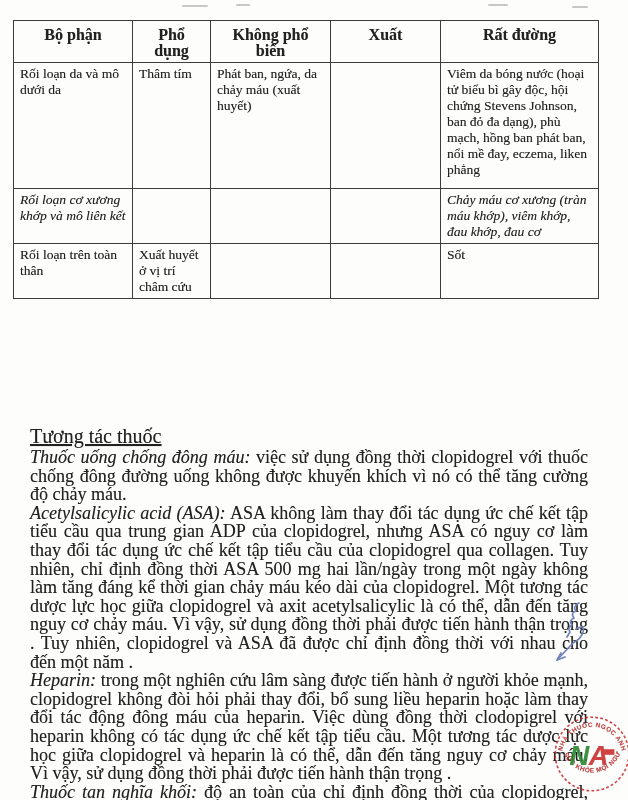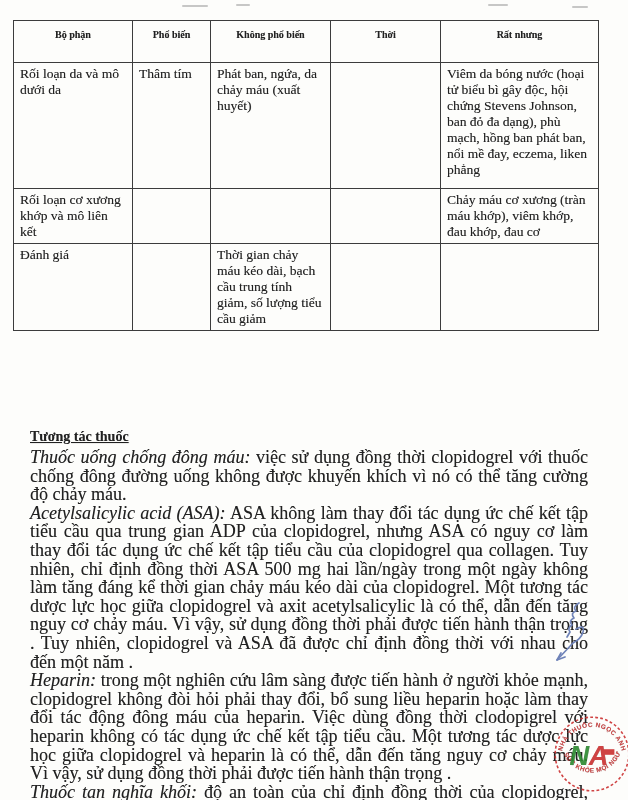"Bộ phận" table.adr th { font-size: 10px -> 16px }
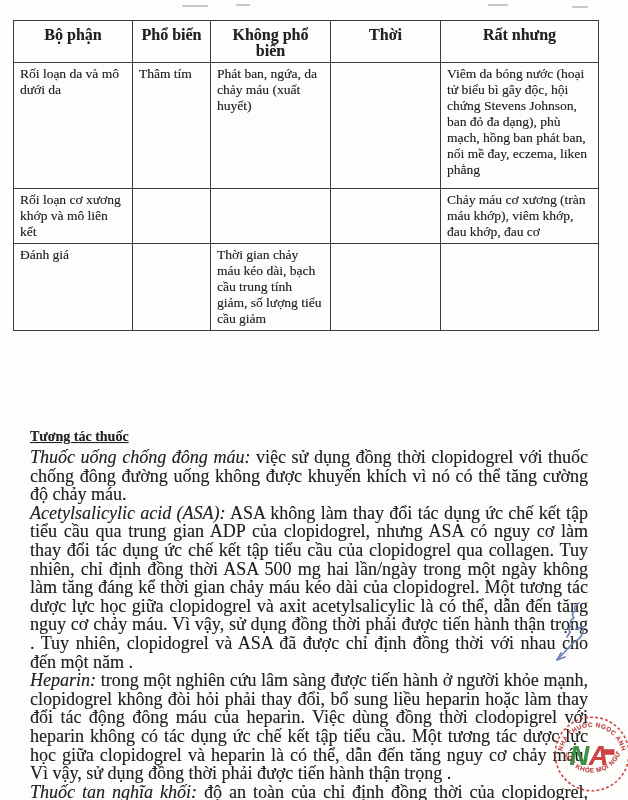"Phổ biến" th { text: biến -> dụng }
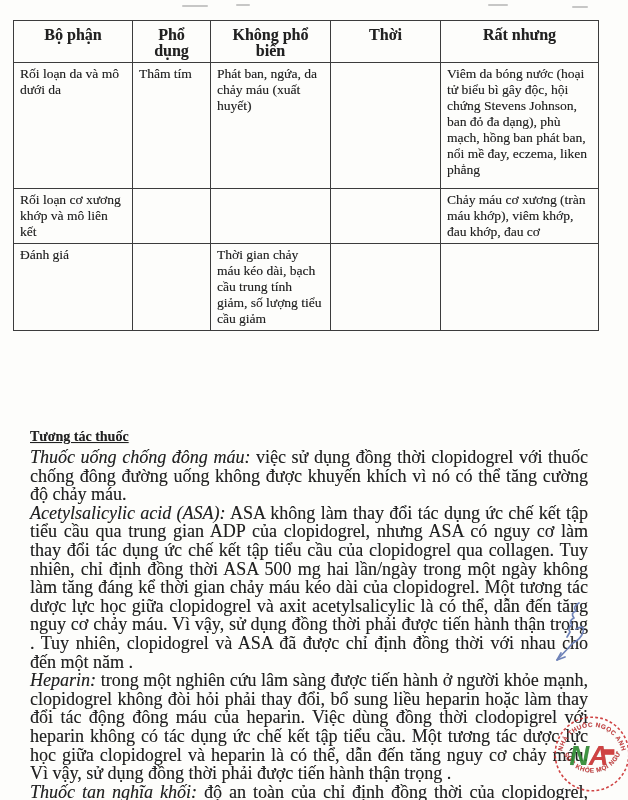"Thời" th { text: Thời -> Xuất }
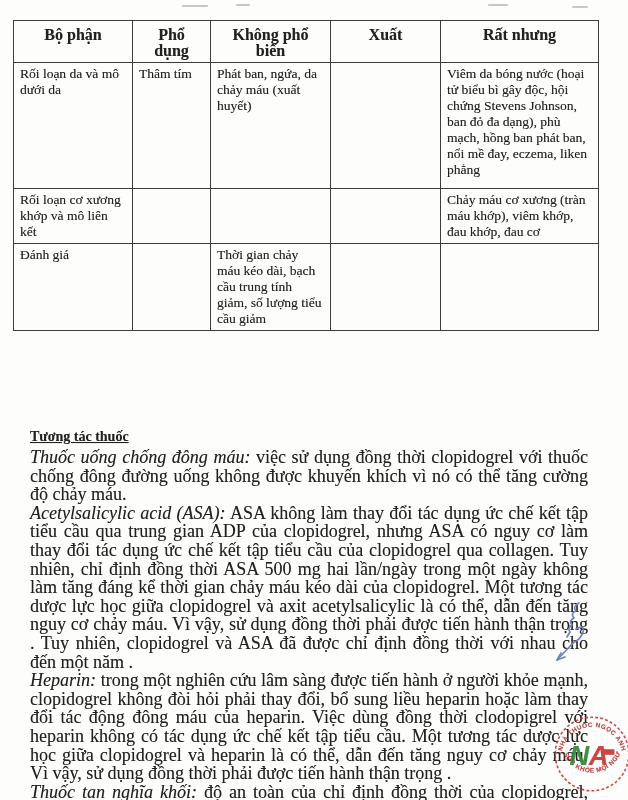"Rất nhưng" th { text: nhưng -> đường }
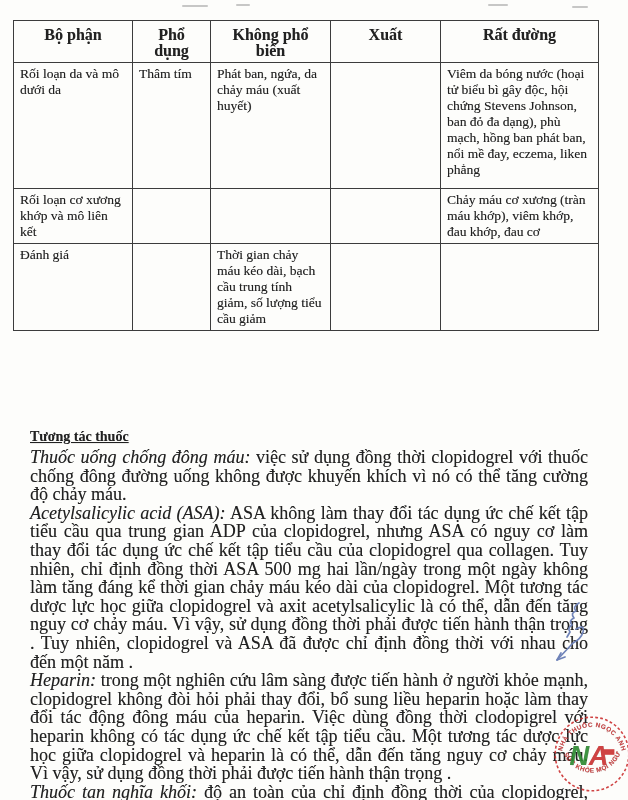"Rối loạn cơ xương khớp" tr.r2 td { font-style: none -> italic }
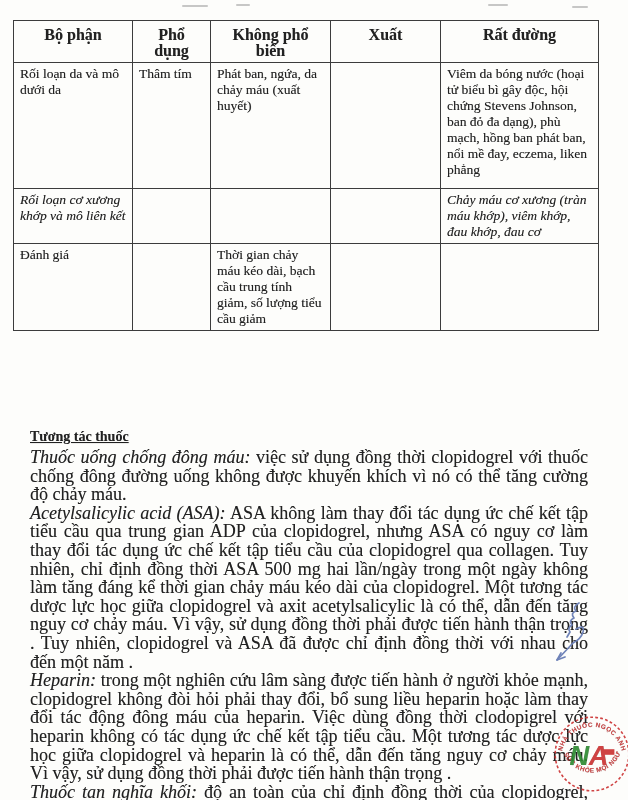"Rối loạn trên toàn thân" tr.r4 { html: none -> <tr> <td>Rối loạn trên toàn thân</td> <td>Xuất huyết ở vị trí châm cứu</td> <td></td> <td></td> <td>Sốt</td> </tr> }
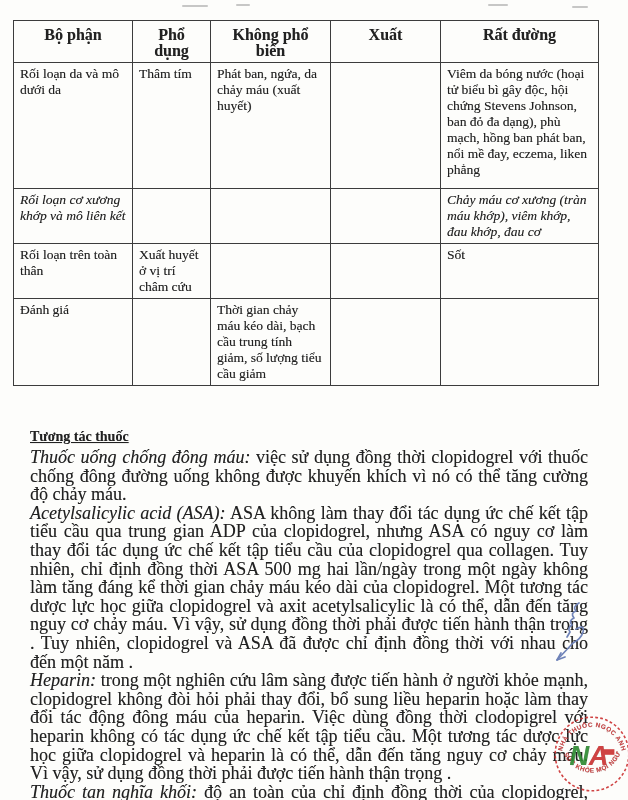"Đánh giá" tr.r5 { html: <tr> <td>Đánh giá</td> <td></td> <td>Thời gian chảy máu kéo dài, bạch cầu trung tính giảm, số lượng tiểu cầu giảm</td> <td></td> <td></td> </tr> -> none }
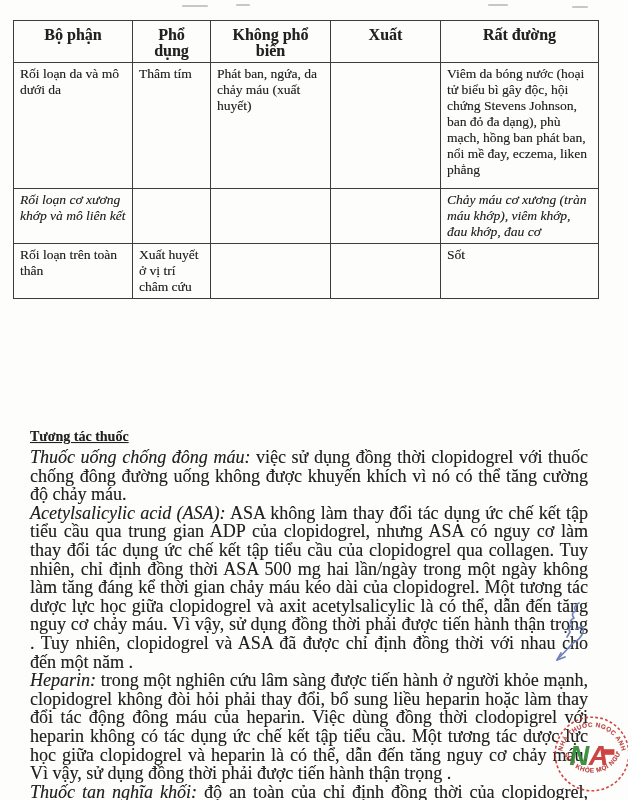"Tương tác thuốc" .section-heading { font-size: 14px -> 20px; font-weight: bold -> normal }
